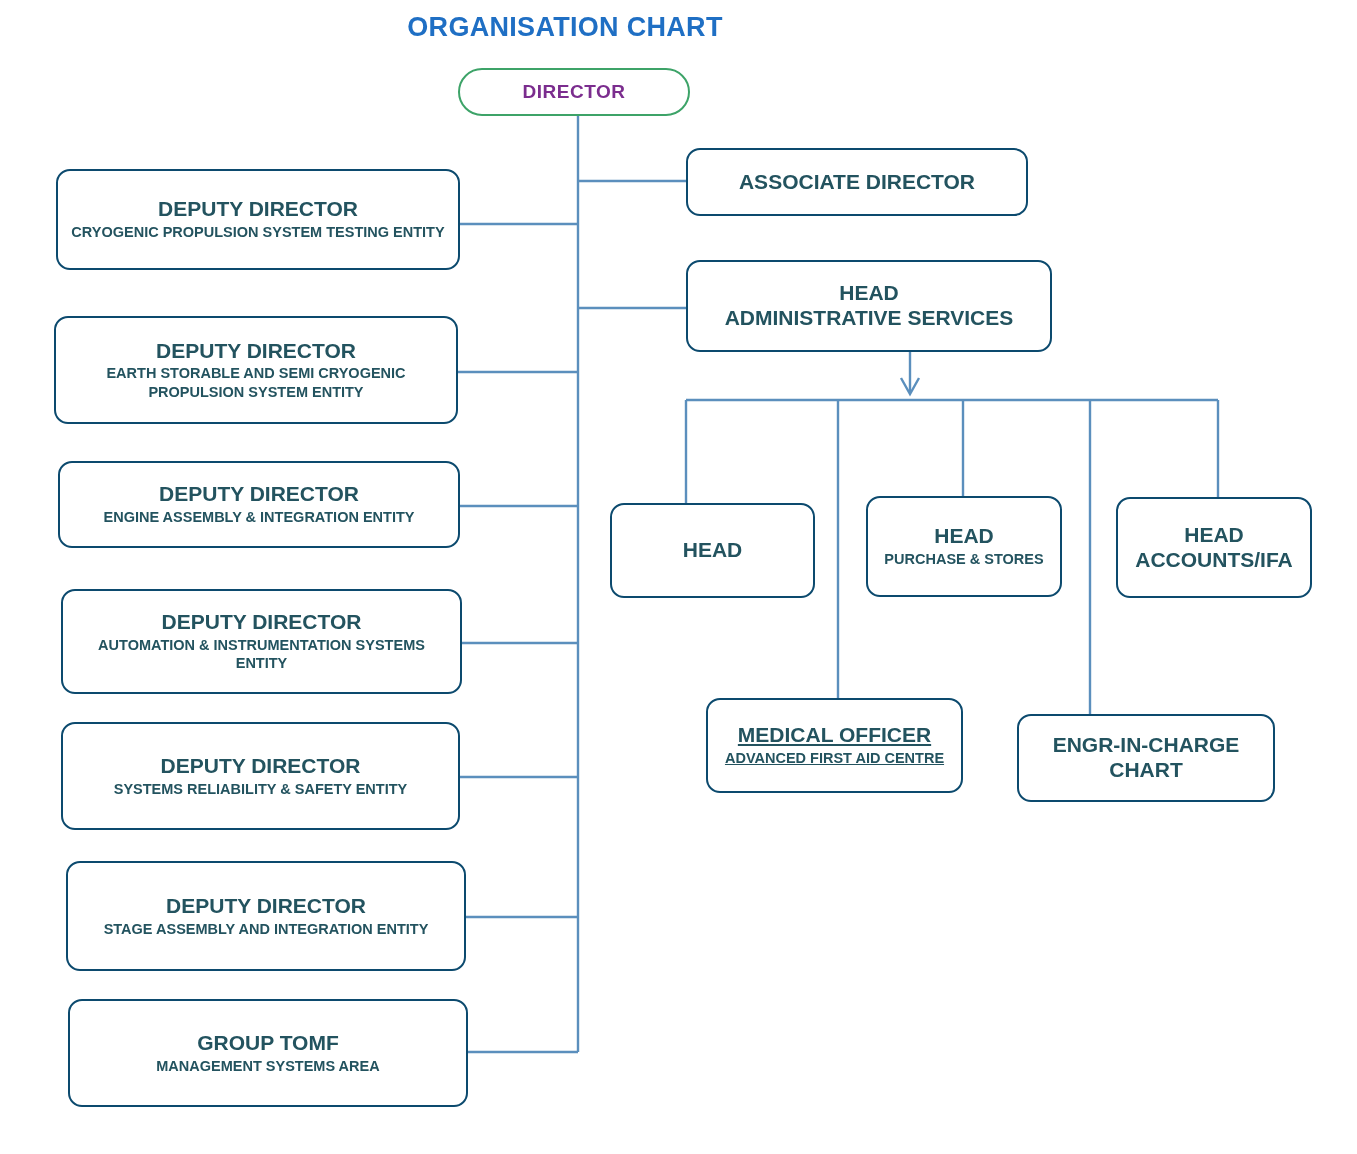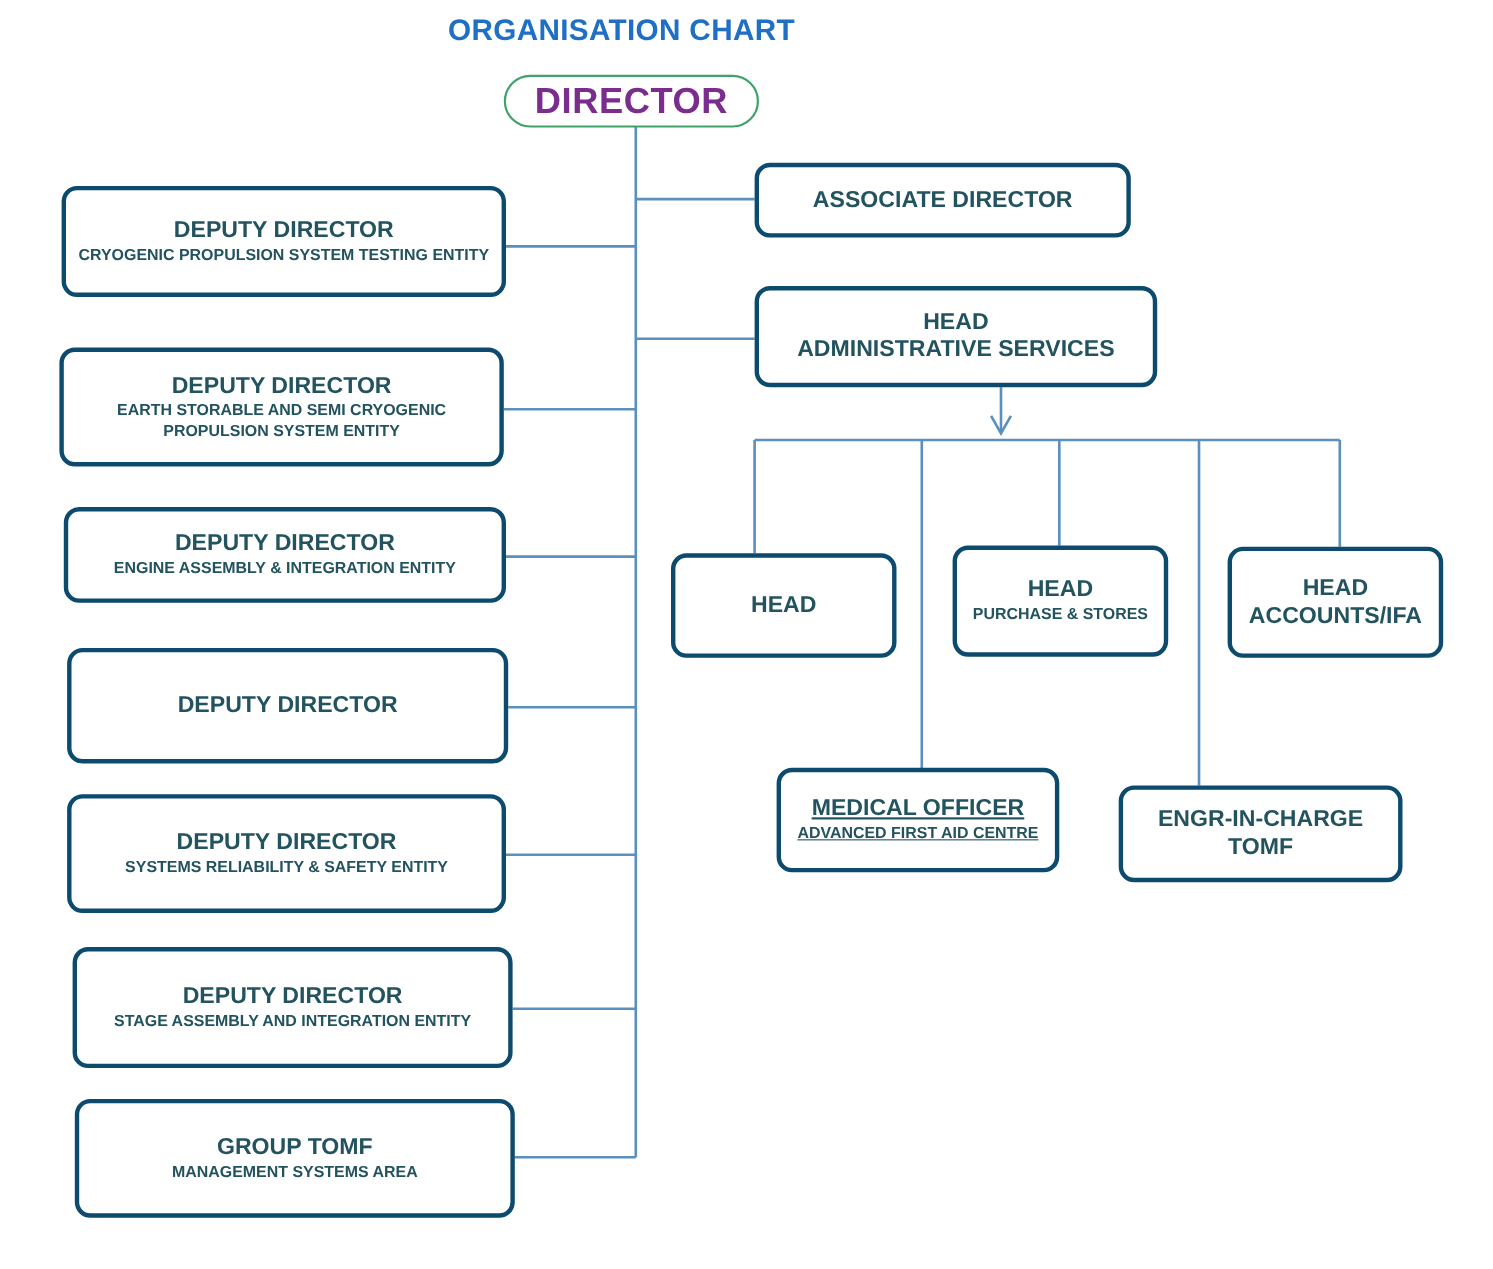"DIRECTOR" .node.director .line1 { font-size: 33px -> 19px }
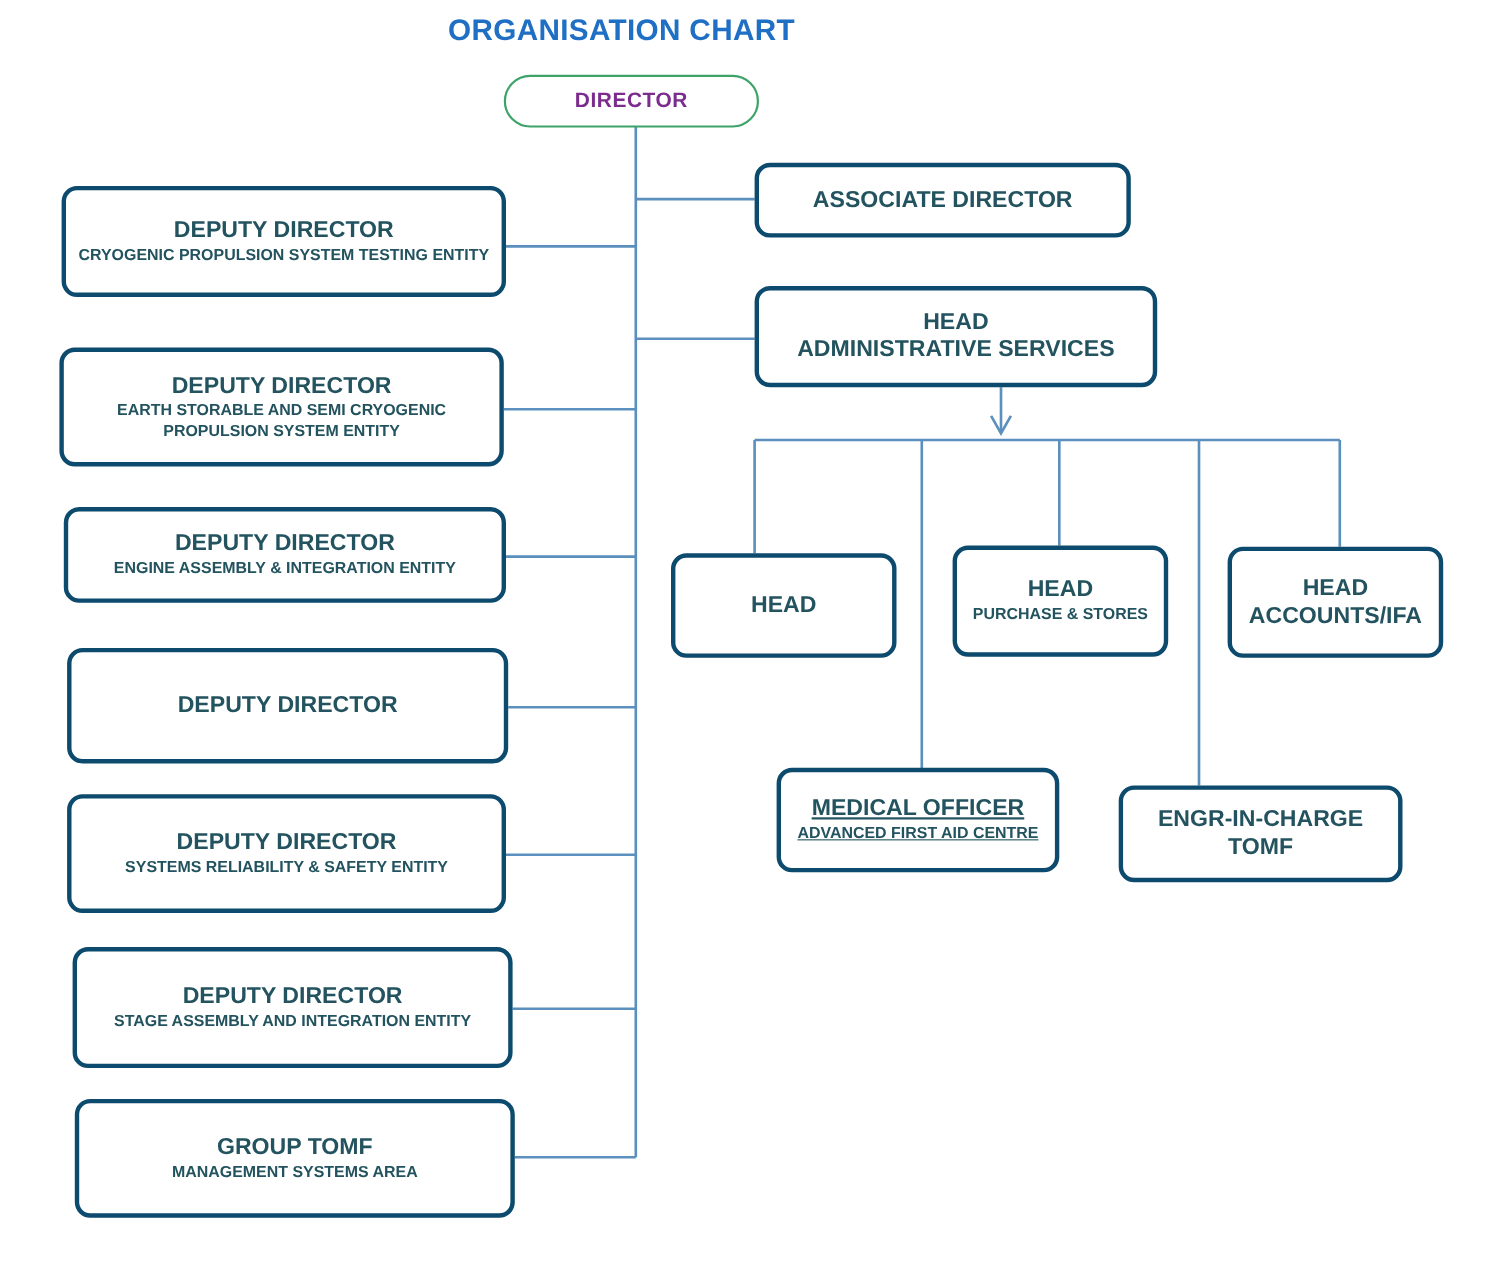"ASSOCIATE DIRECTOR" .node { border: 4px solid #0c4a6e -> 2px solid #0c4a6e }
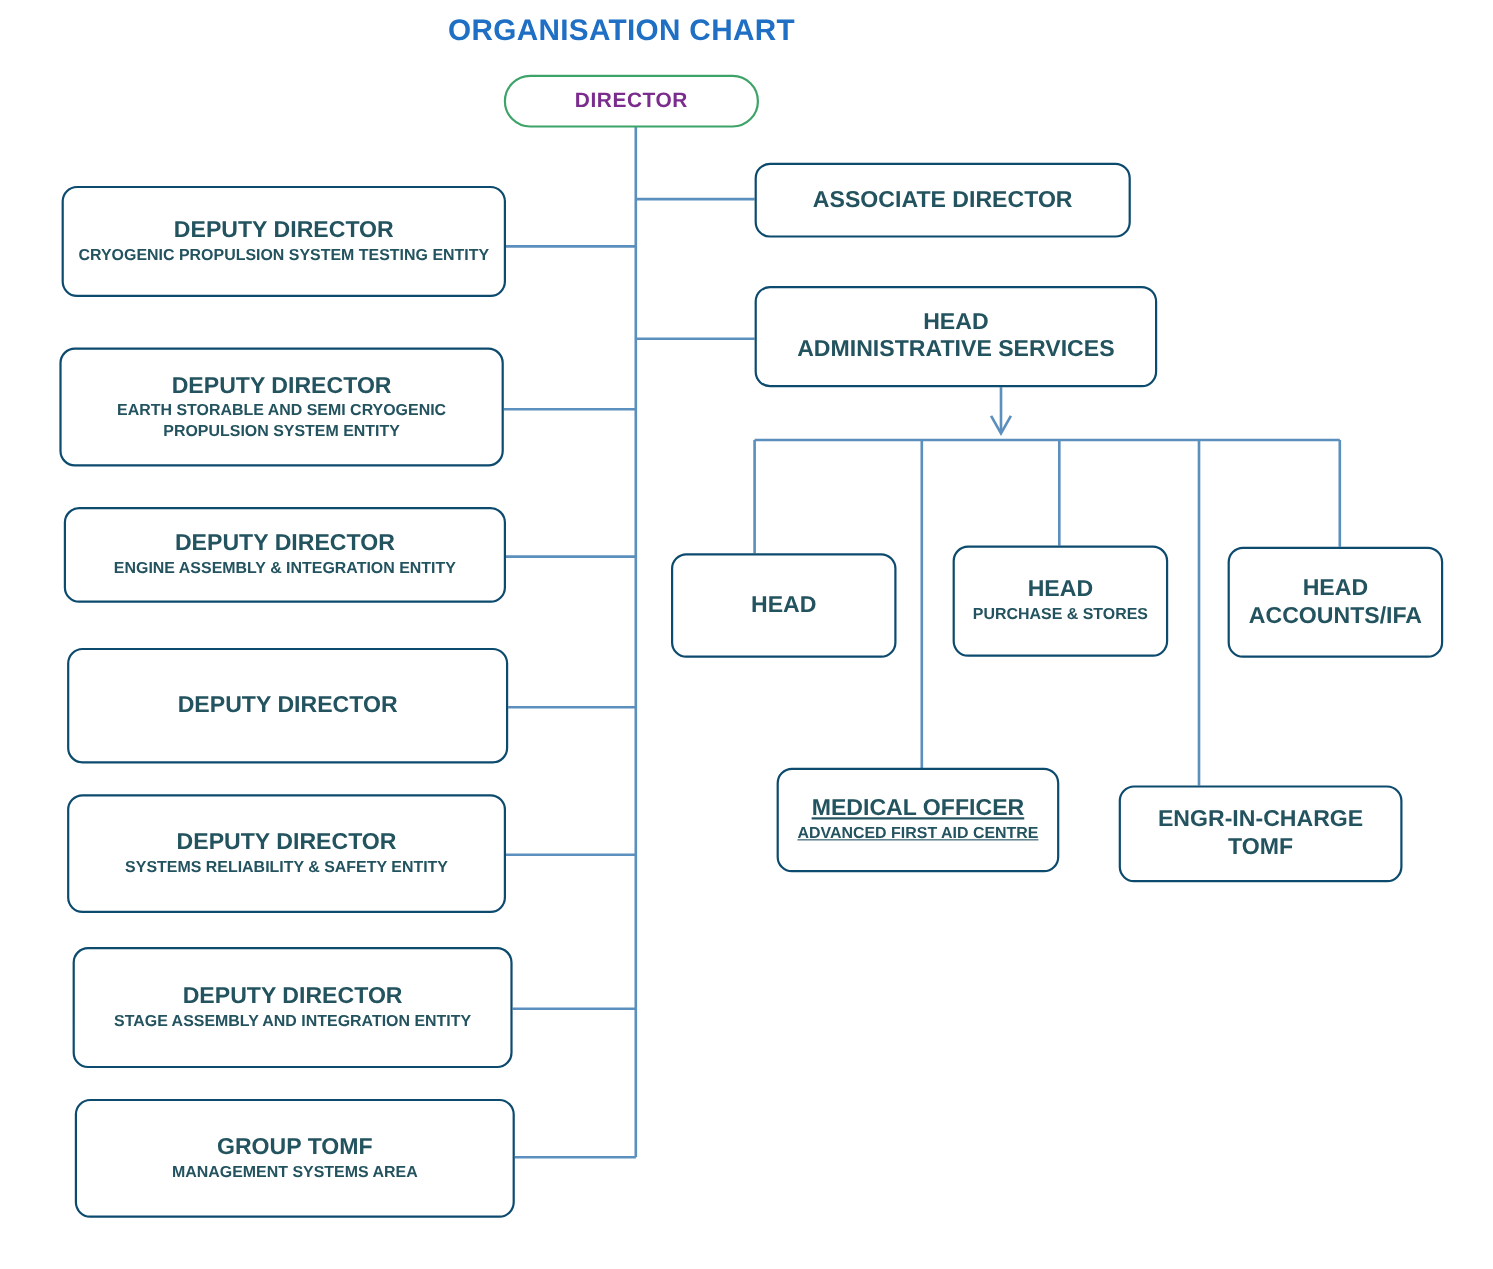"AUTOMATION & INSTRUMENTATION SYSTEMS" div.line2 { html: none -> <div>AUTOMATION &amp; INSTRUMENTATION SYSTEMS ENTITY</div> }
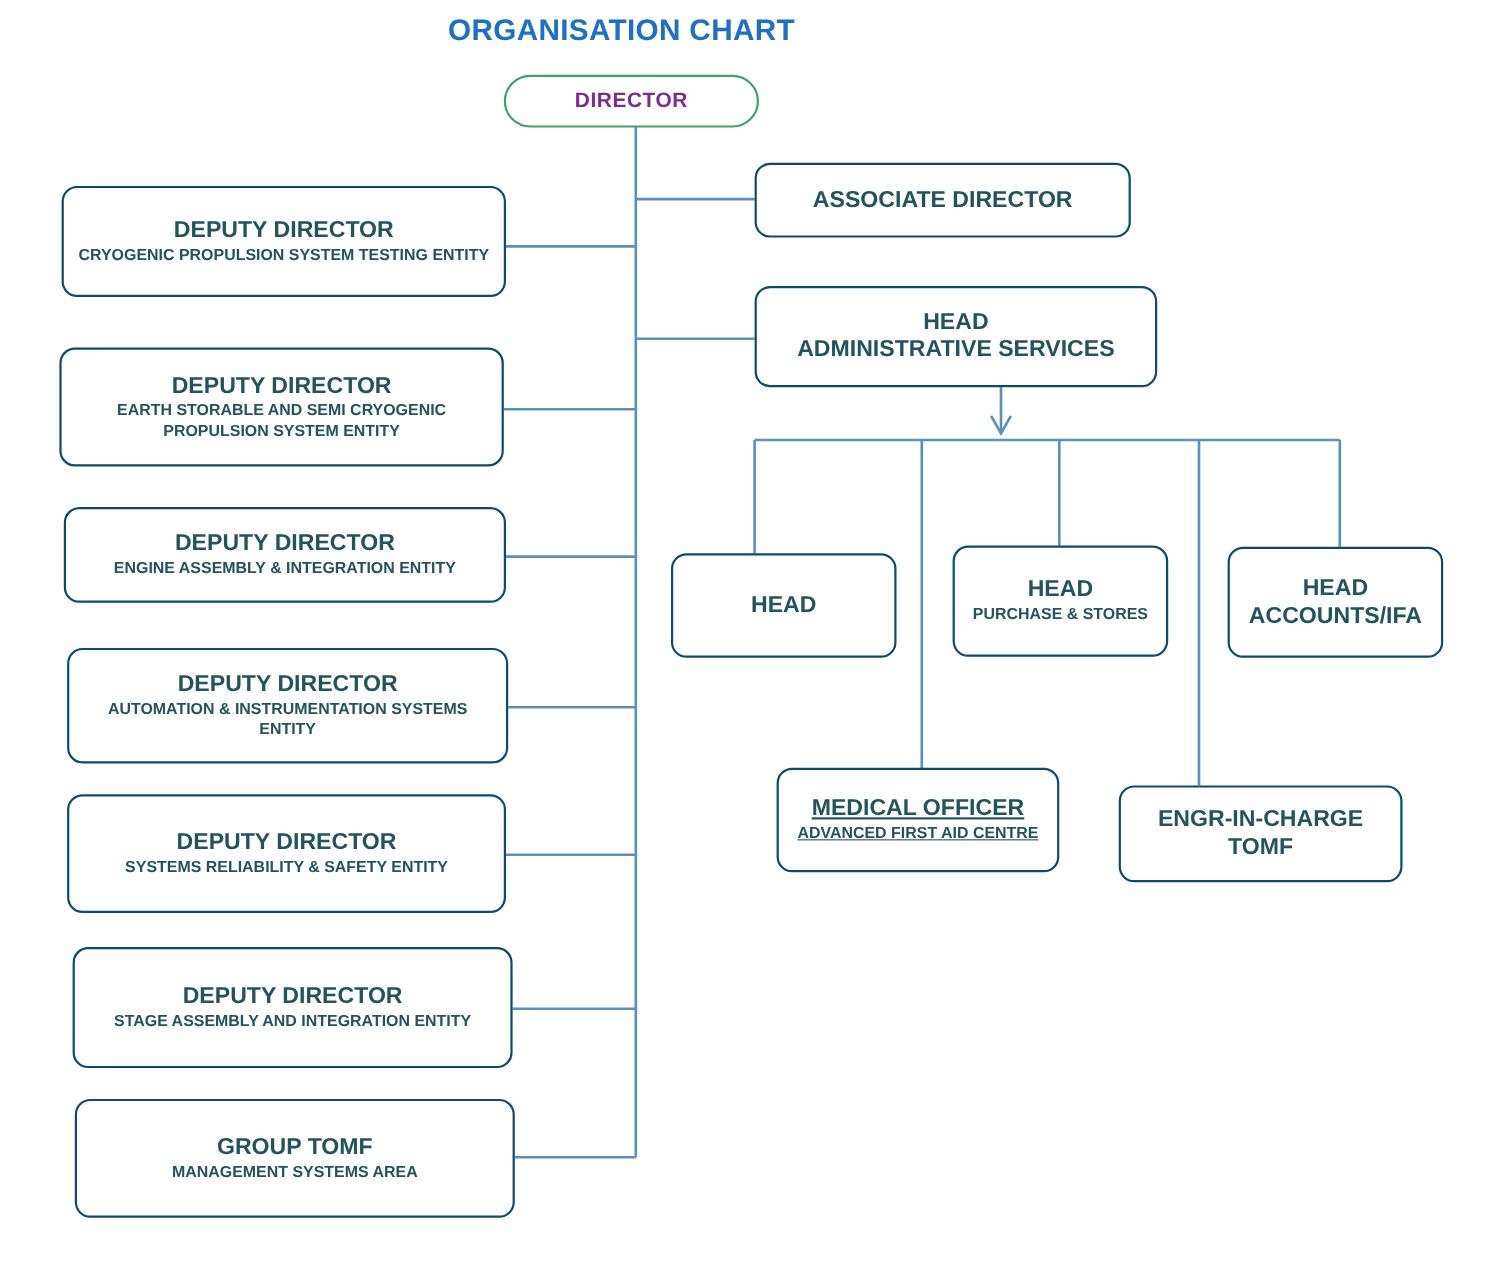"TOMF" div.line2 { text: TOMF -> CHART }
